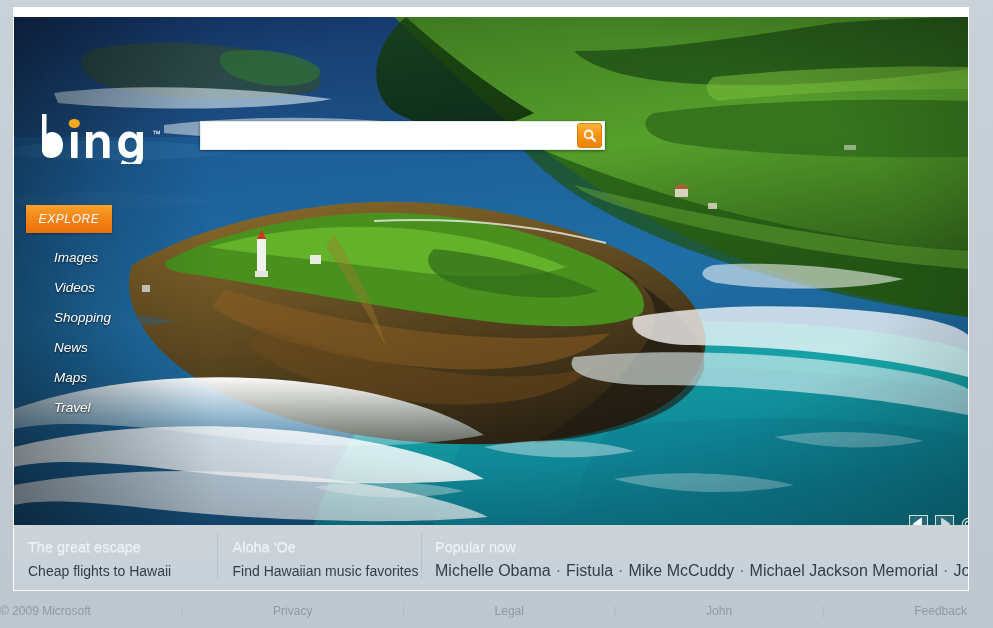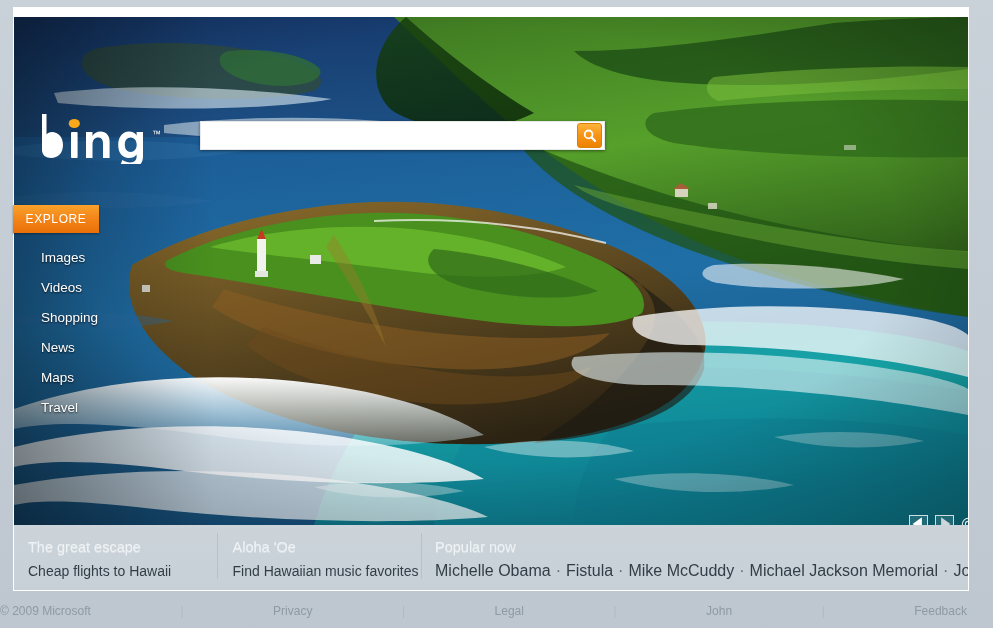"EXPLORE" #nav { font-style: none -> italic; left: 13px -> 26px }
